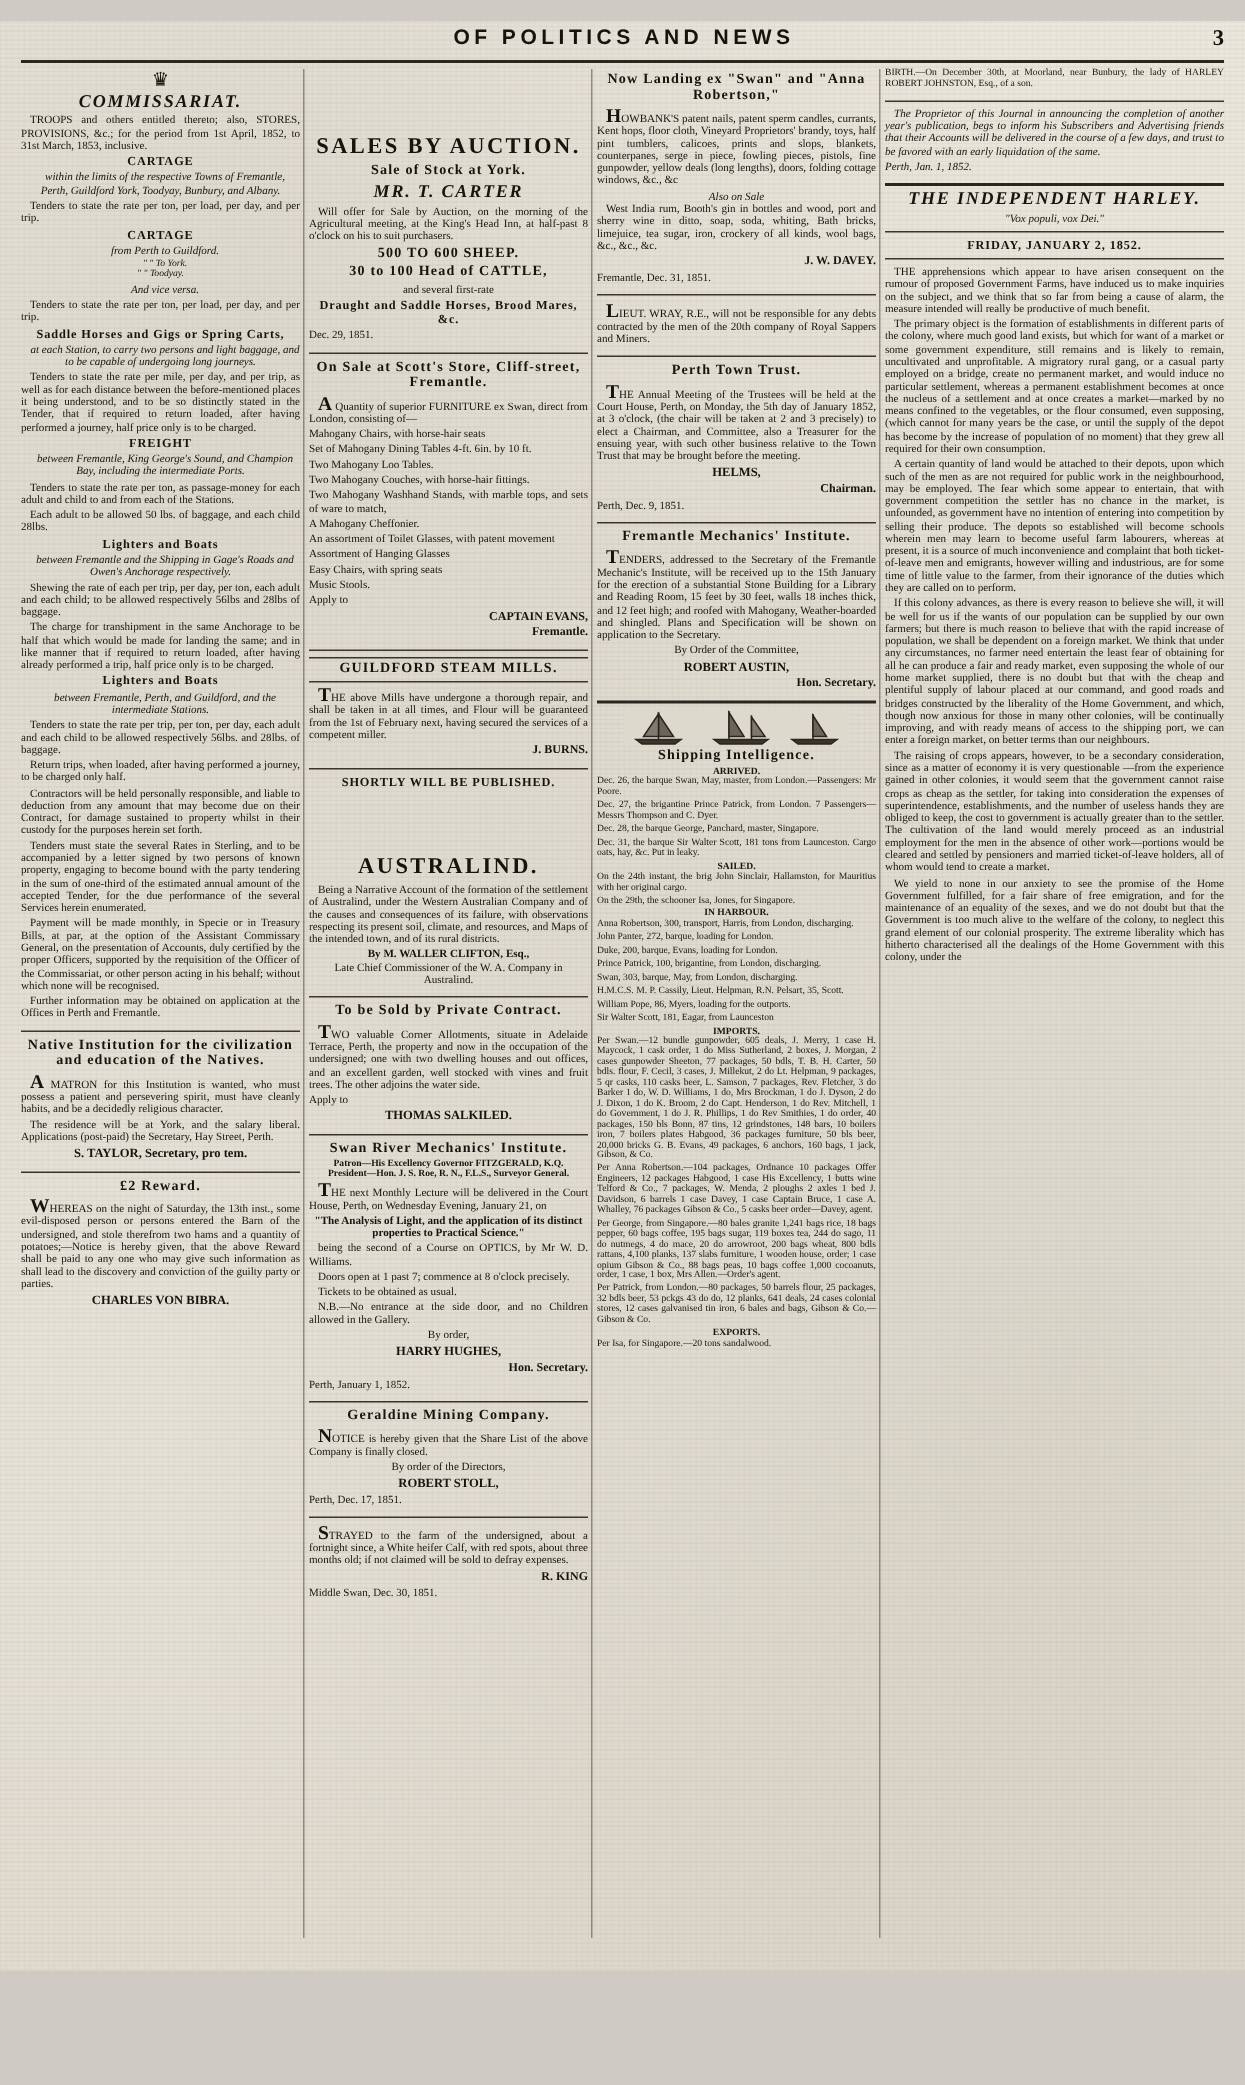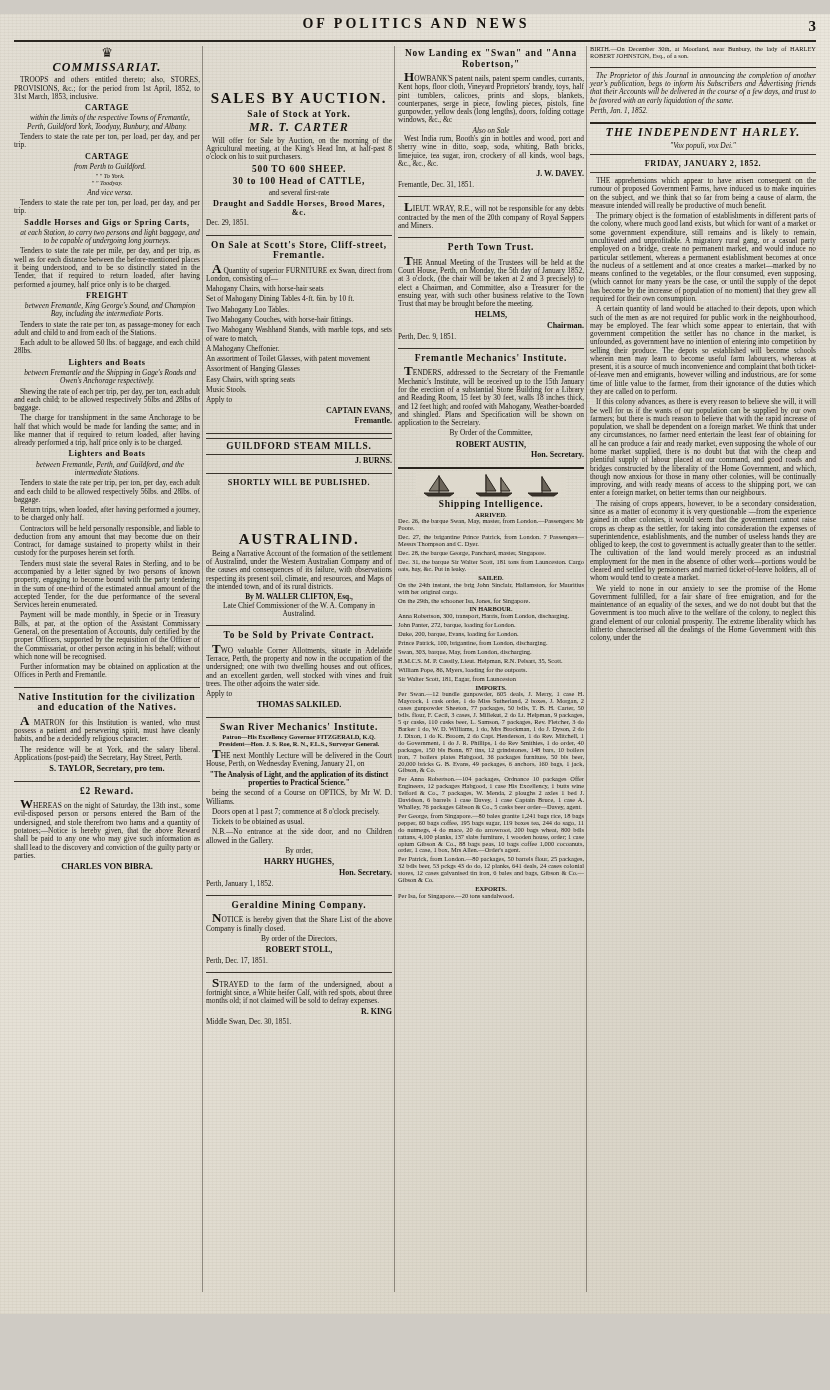"OF POLITICS AND NEWS" #masthead .mt { font-family: Liberation Serif, serif -> Liberation Sans, sans-serif }
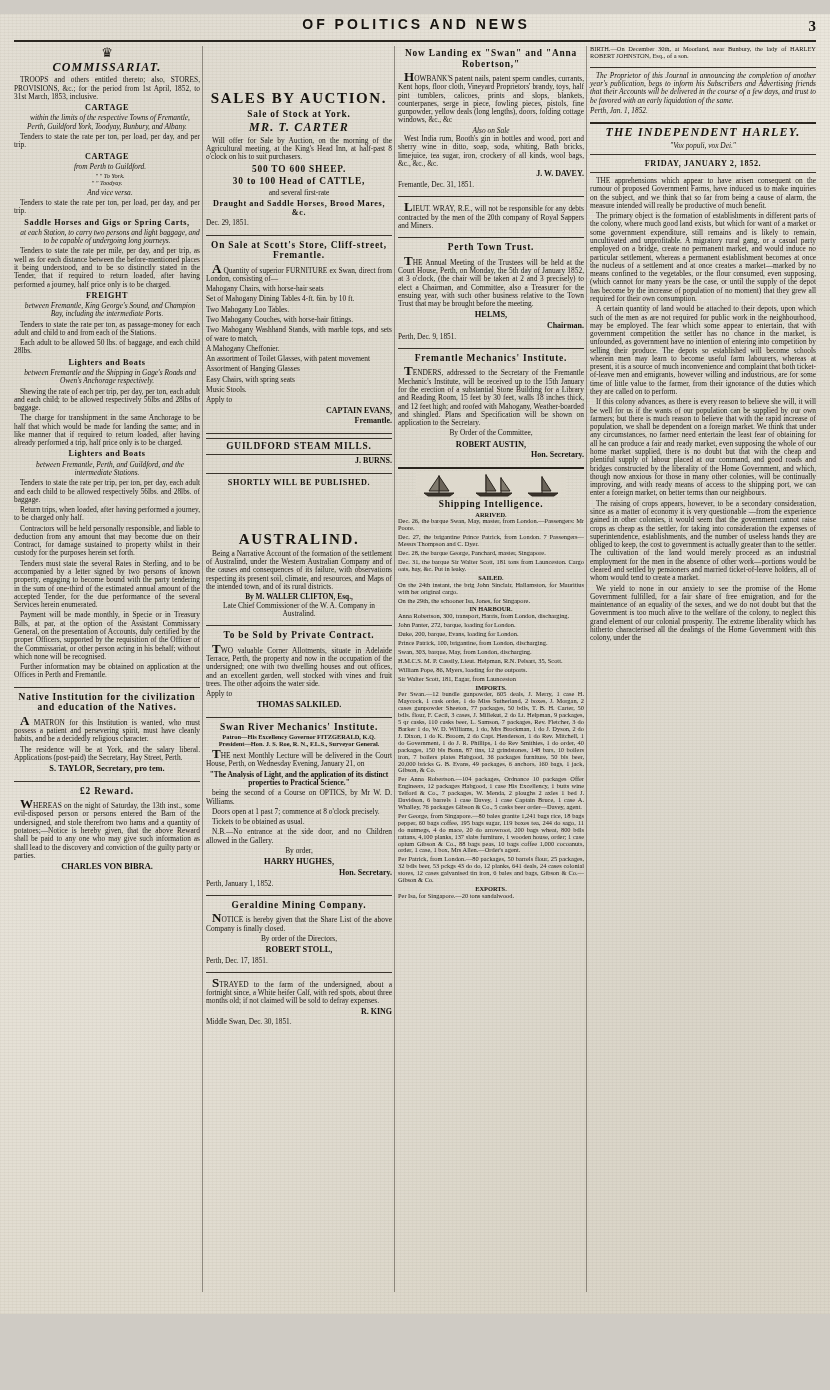"THE above Mills have undergone" p.p { html: none -> <p>THE above Mills have undergone a thorough repair, and shall be taken in at all times, and Flour will be guaranteed from the 1st of February next, having secured the services of a competent miller.</p> }
